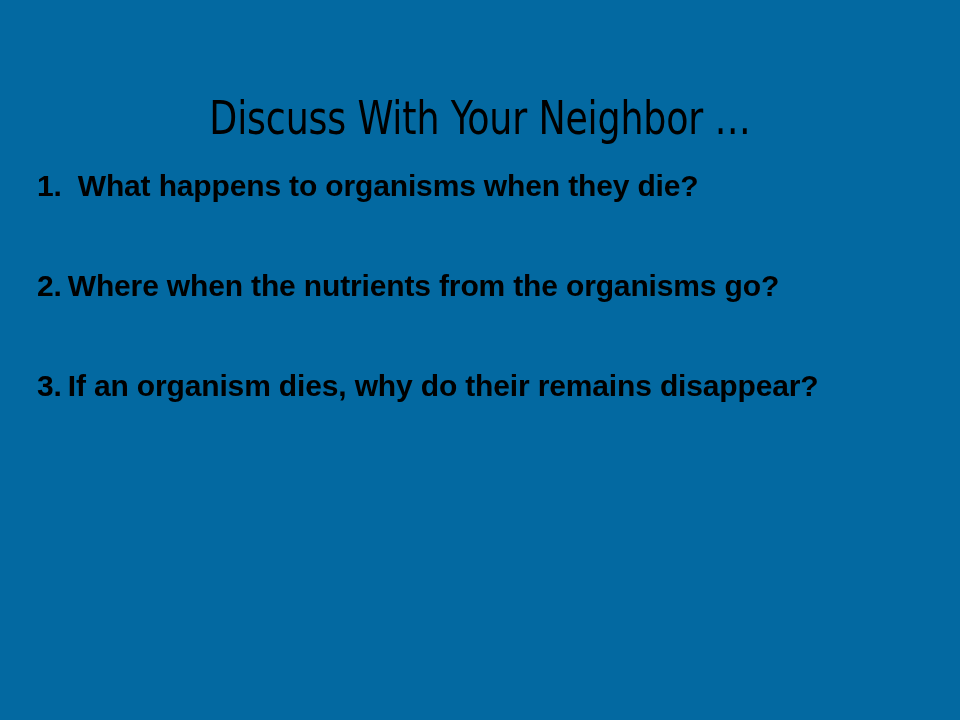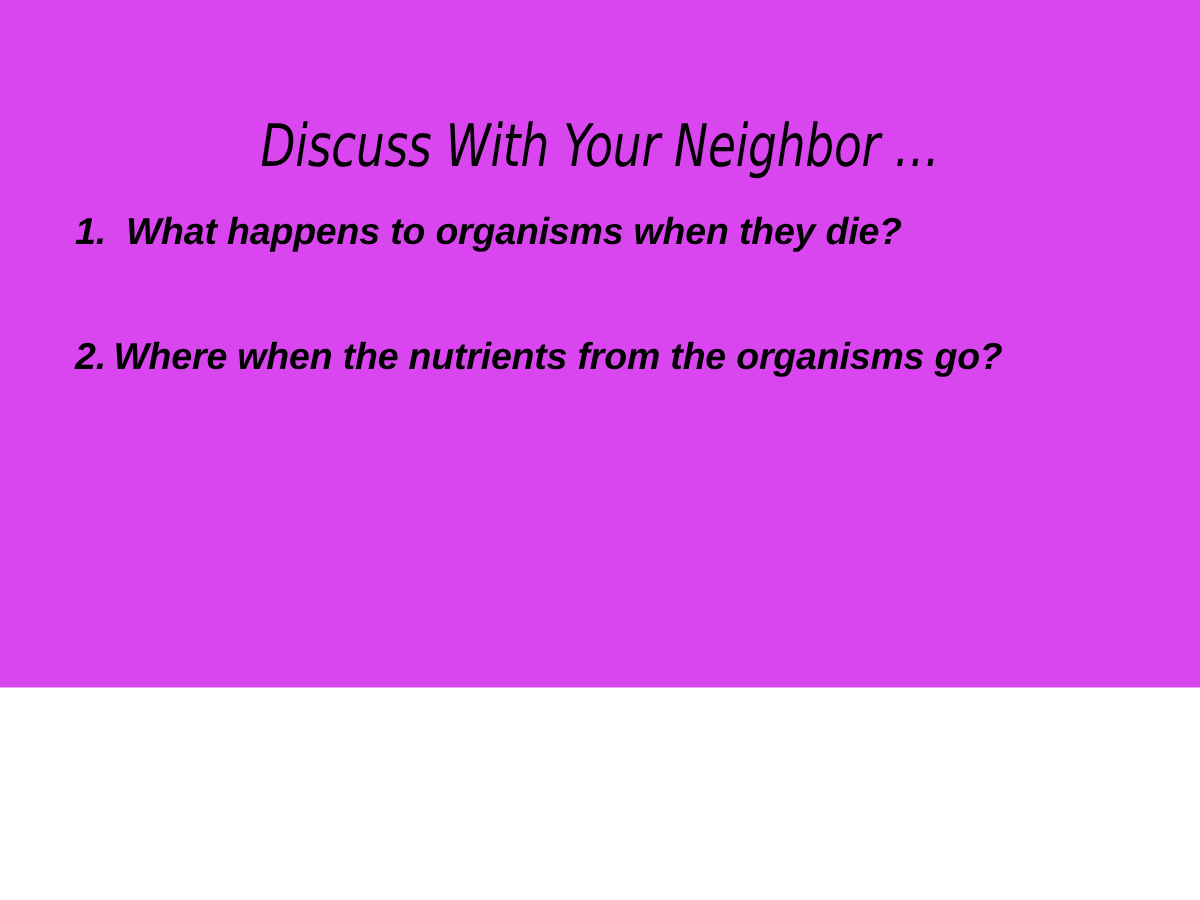"Discuss With Your Neighbor …" .slide { background: #d946ef -> #0369a1; font-style: italic -> none; height: 550px -> 720px }
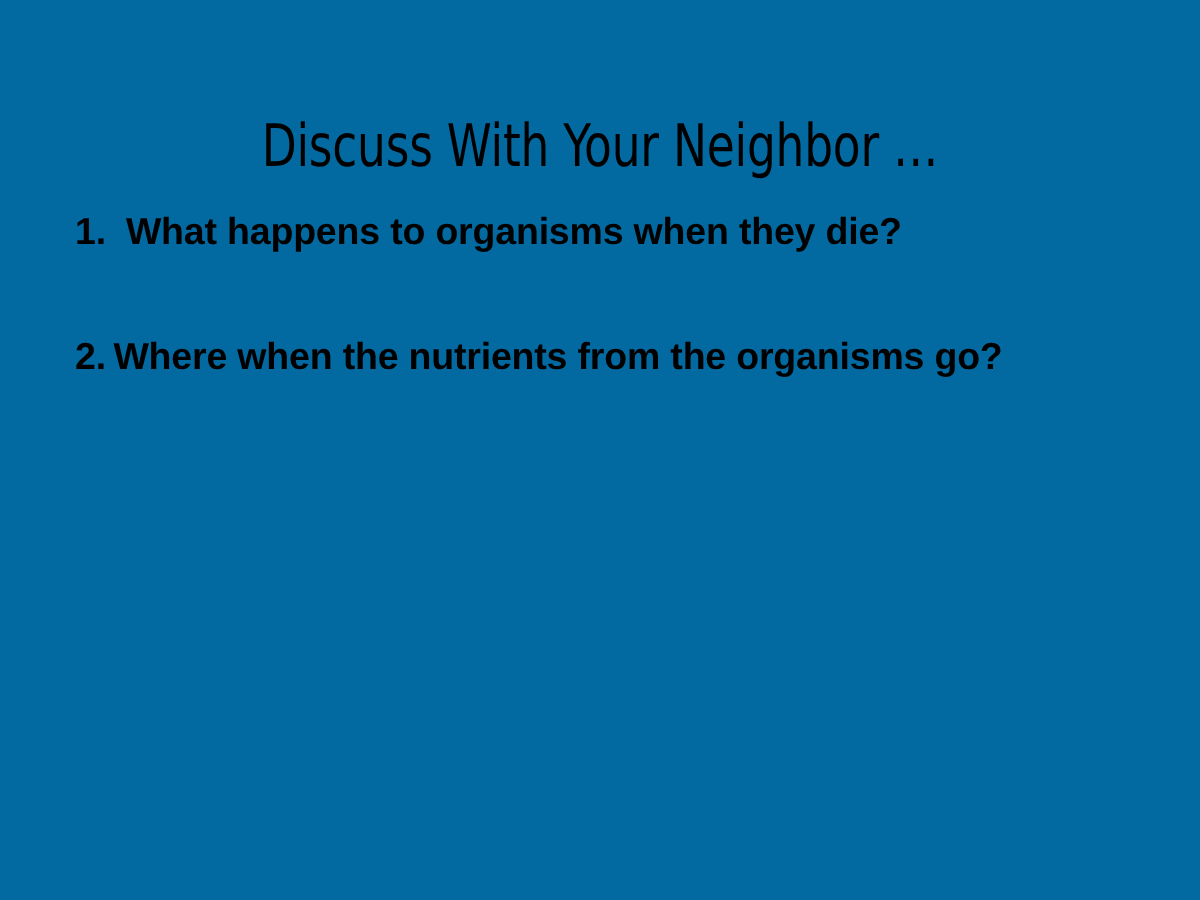"1. What happens to organisms" .body-list { left: 60px -> 37px }
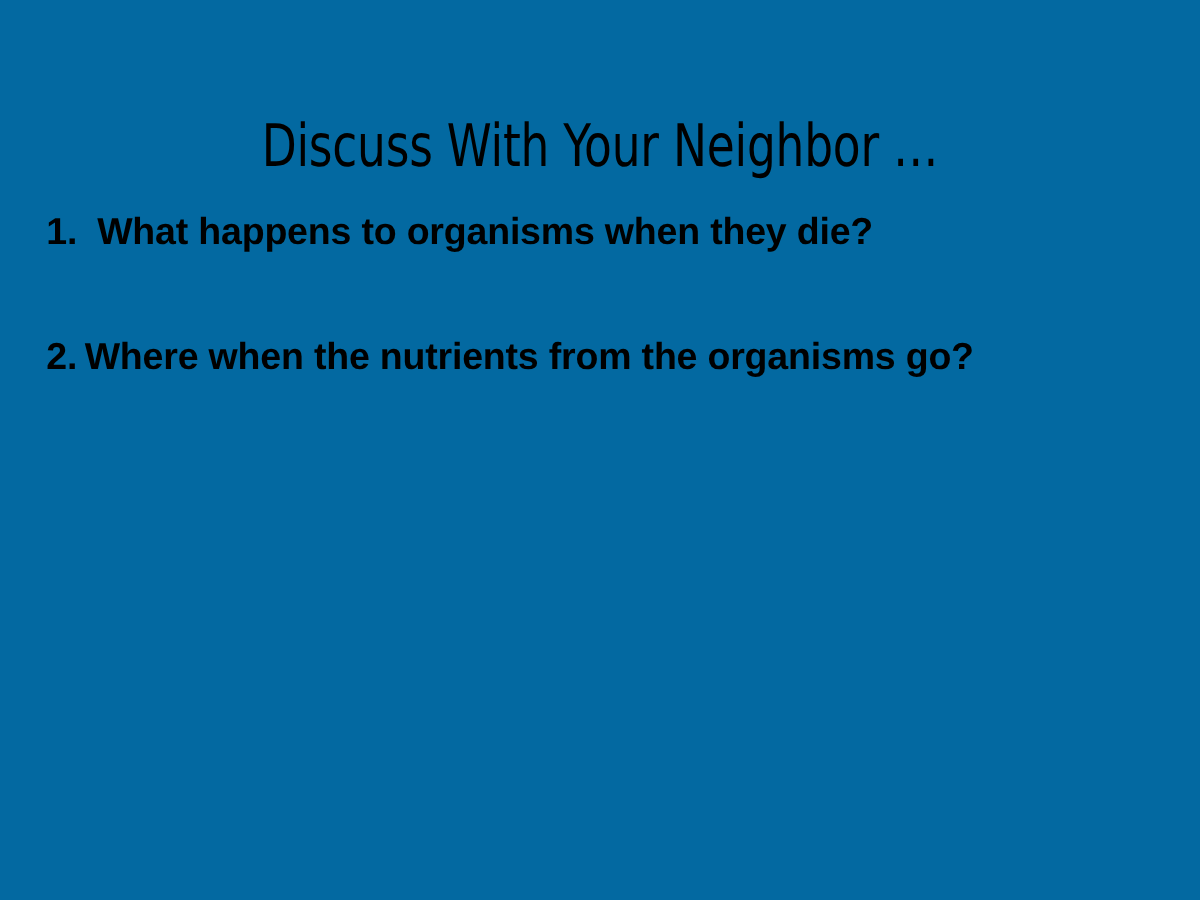"3. If an organism dies," li.q-item { html: none -> <li> <span>3.</span><span></span><span>If an organism dies, why do their remains disappear?</span> </li> }
